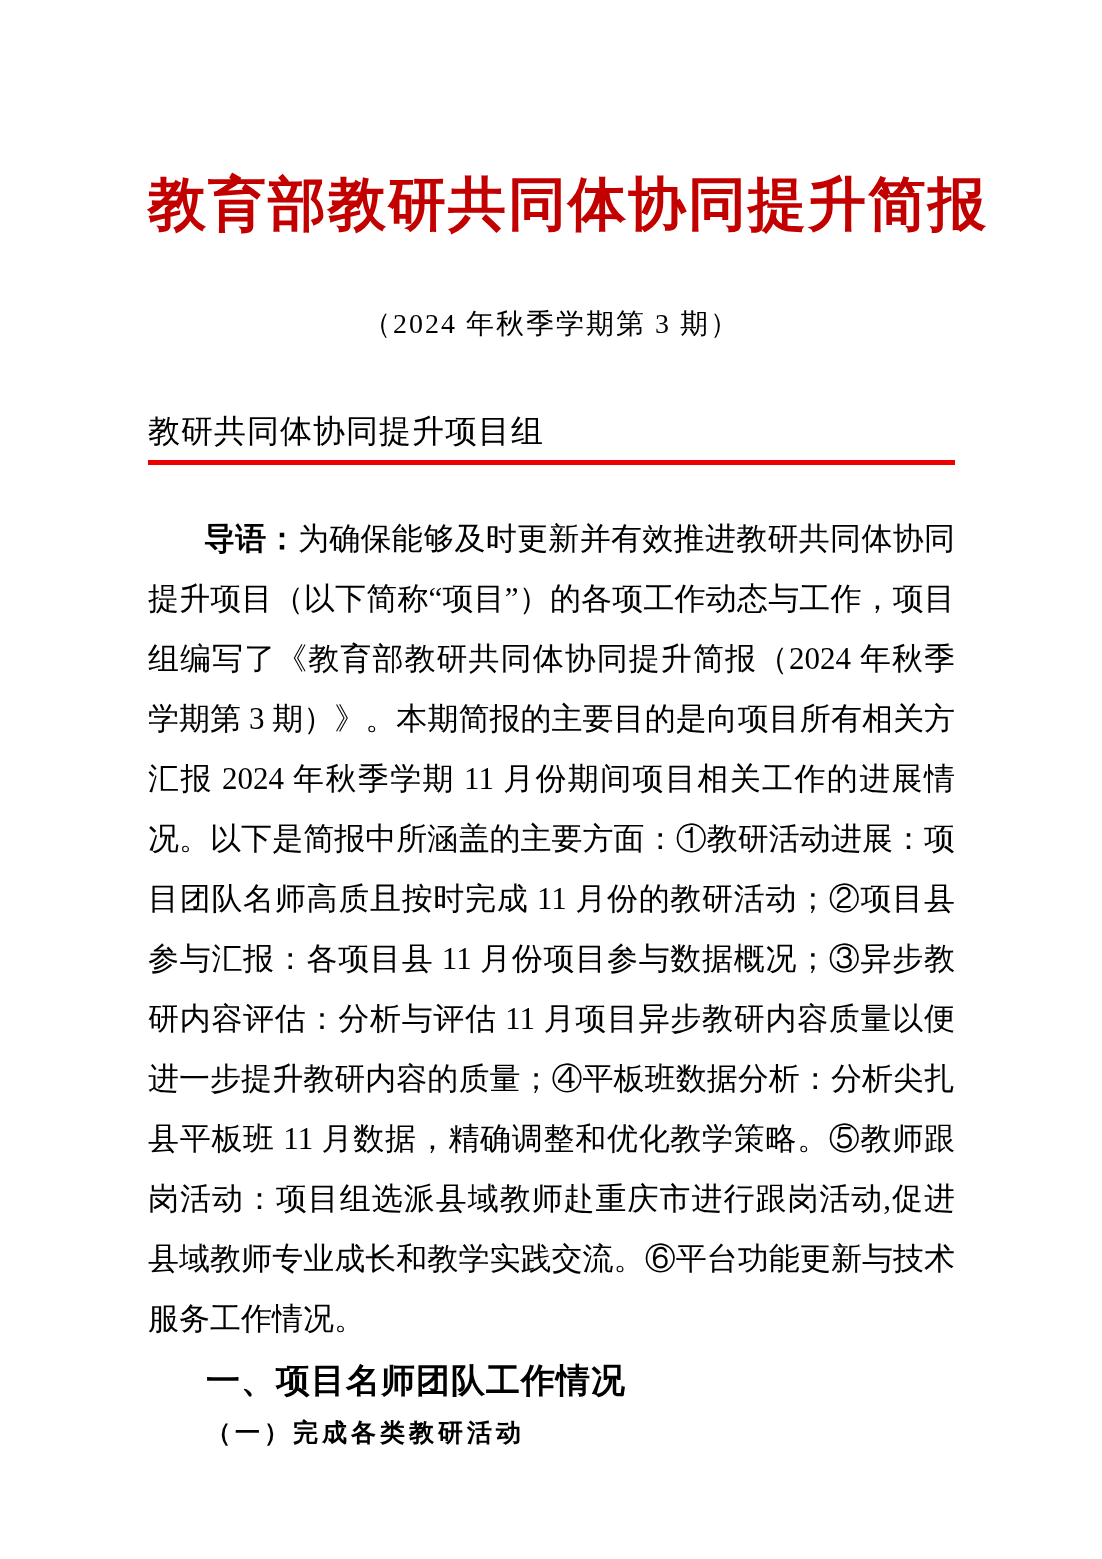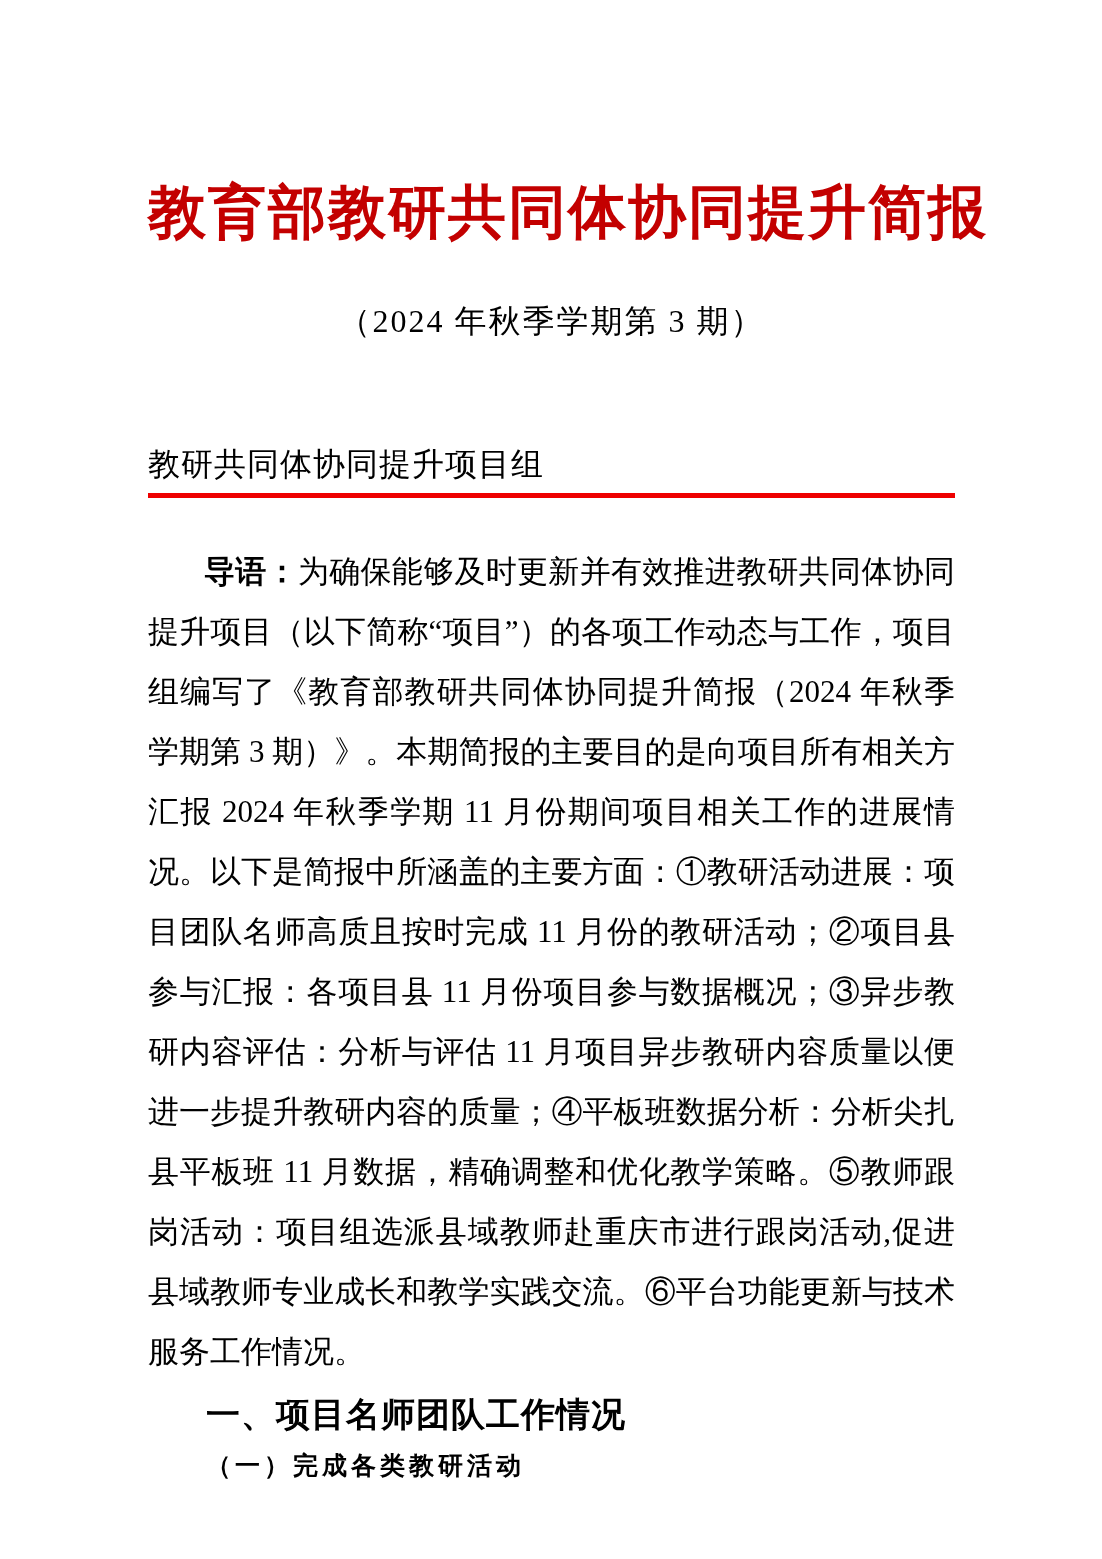"教育部教研共同体协同提升简报" .page { padding: 8px 147px 0 148px -> 0 147px 0 148px }
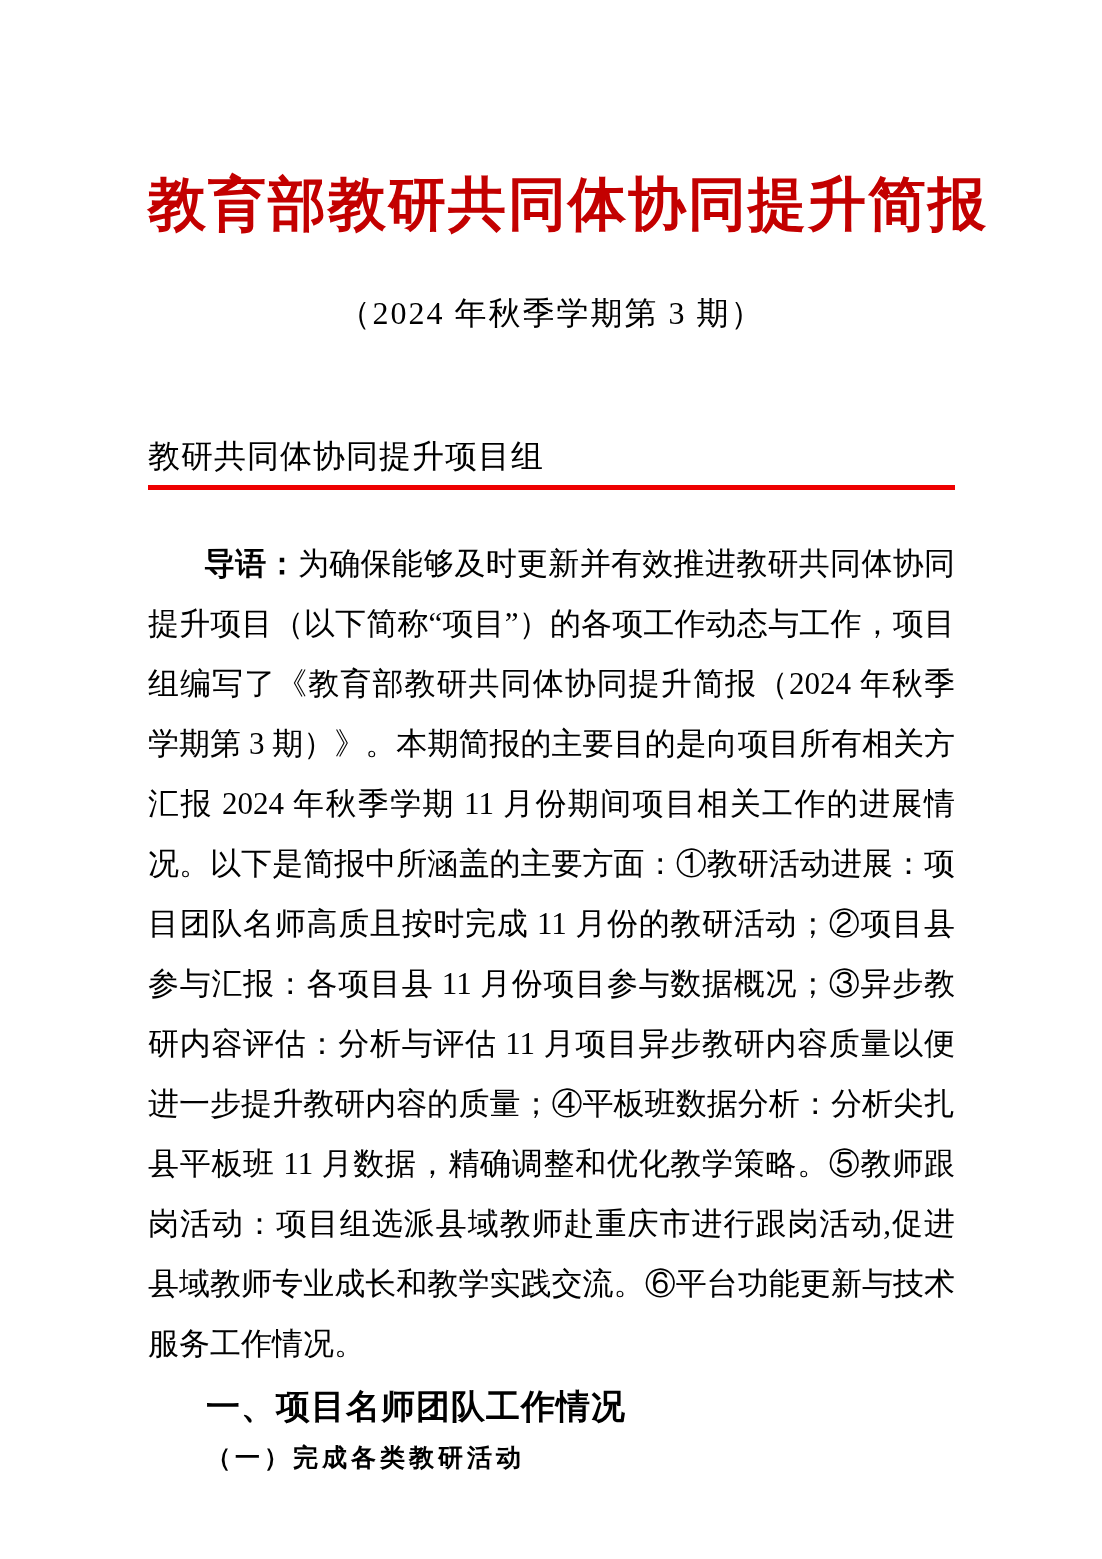"（2024 年秋季学期第 3 期）" .doc-subtitle { font-size: 32px -> 28px; margin-top: 41px -> 52px }
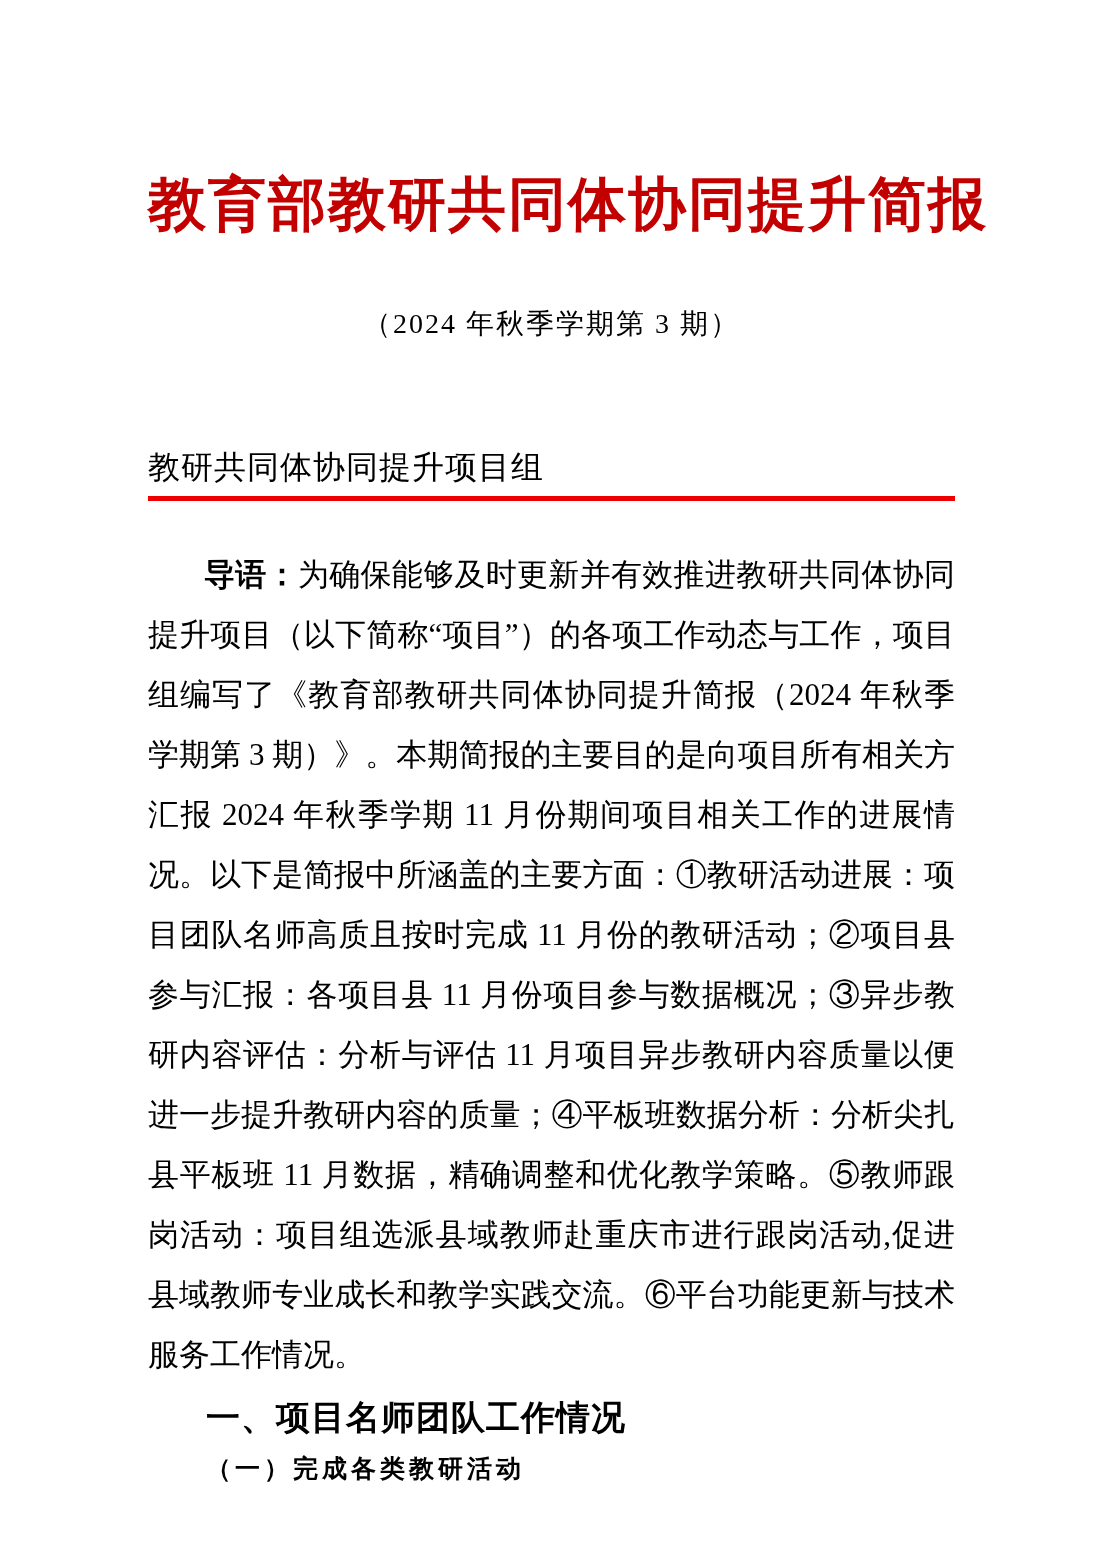"教研共同体协同提升项目组" .byline .org { margin-top: 36px -> none }
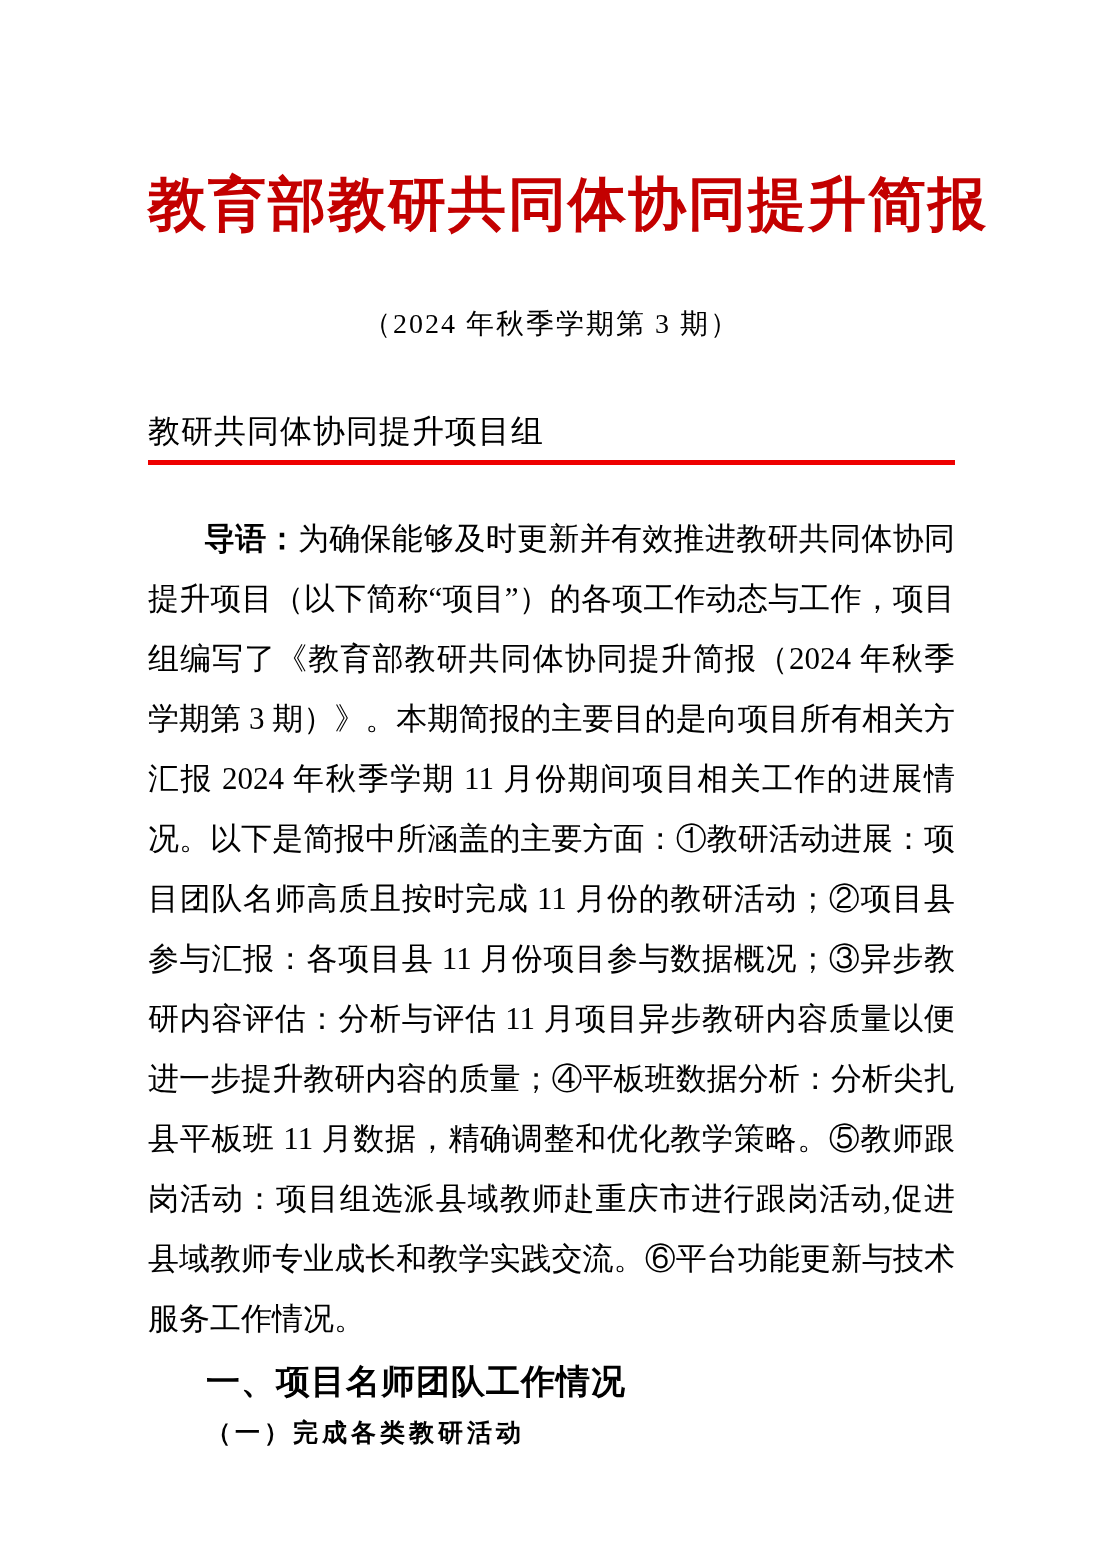"一、项目名师团队工作情况" .section-heading { font-family: Liberation Sans, sans-serif -> Liberation Serif, serif }
